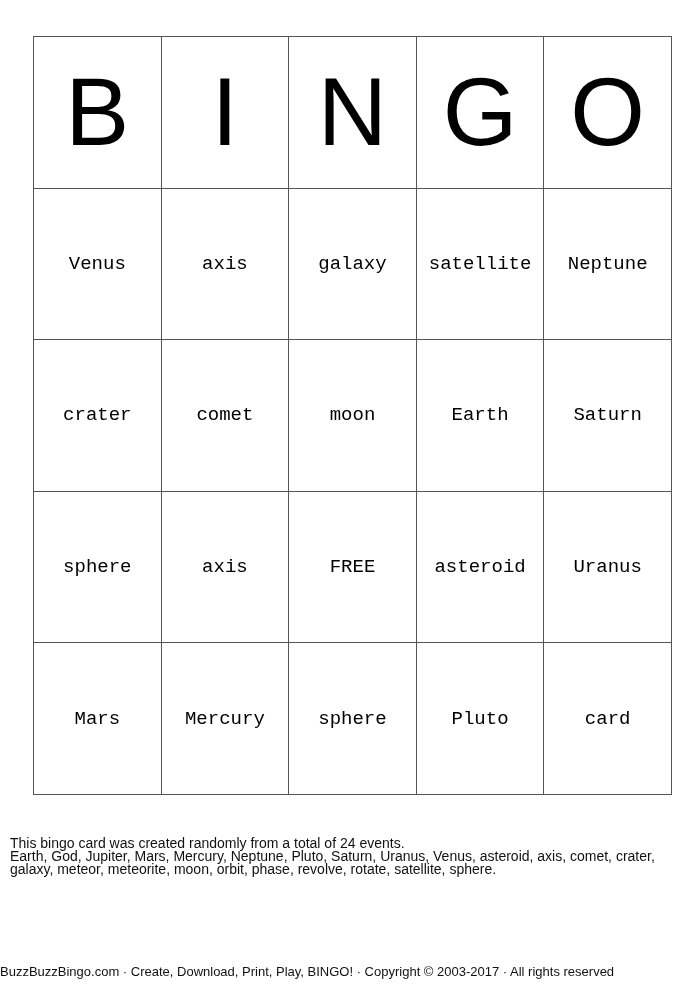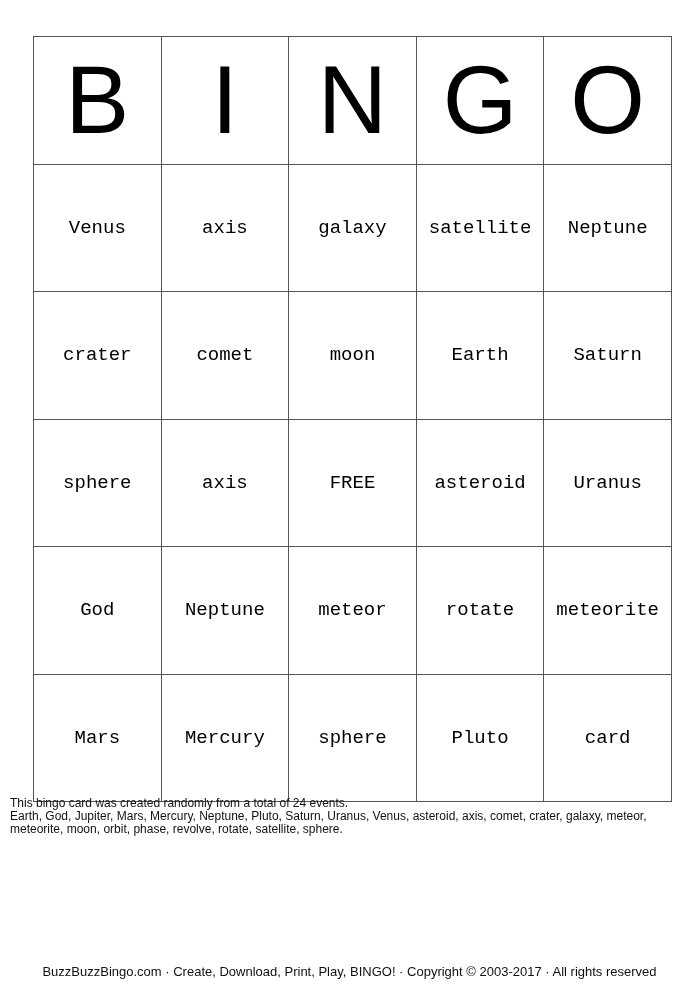"God" tr { html: <tr> <td>God</td> <td>Neptune</td> <td>meteor</td> <td>rotate</td> <td>meteorite</td> </tr> -> none }
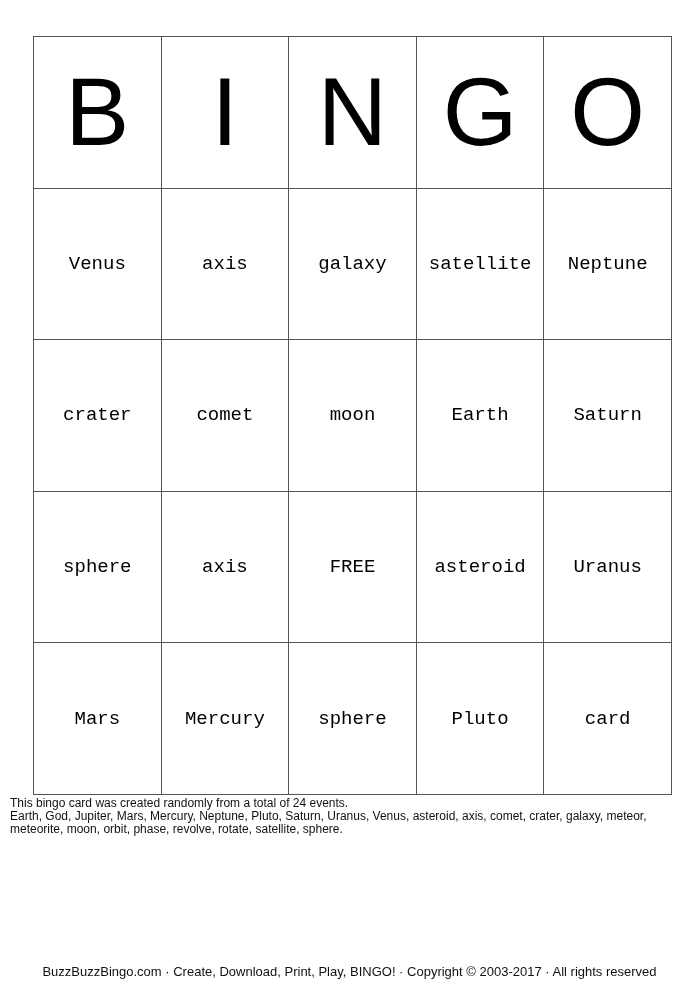"This bingo card was created" .note { font-size: 12px -> 14px; top: 797px -> 837px }
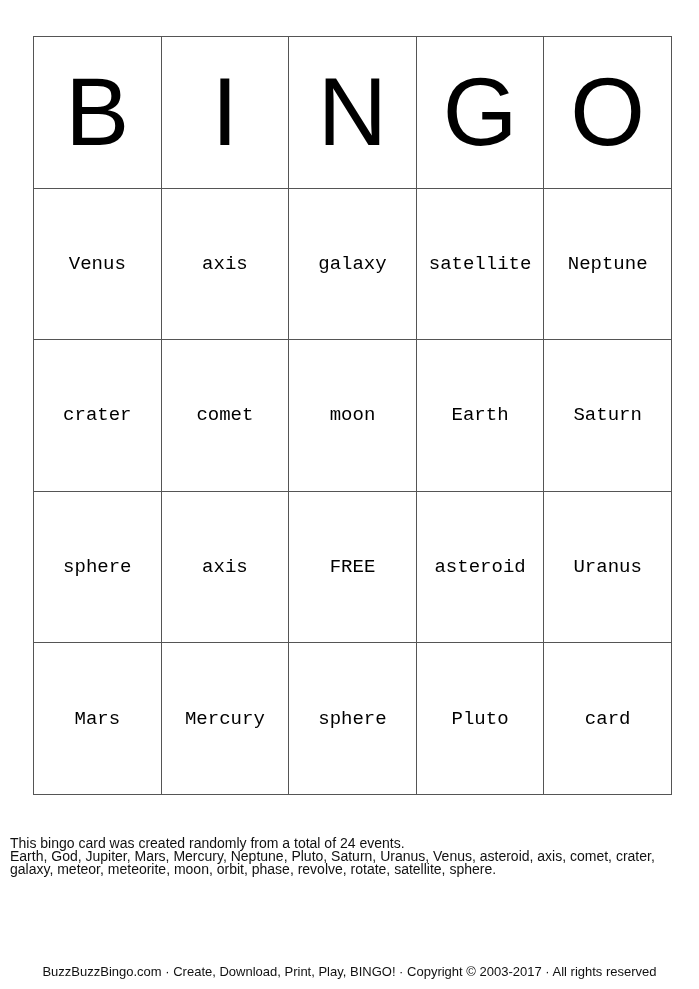"BuzzBuzzBingo.com · Create, Download," .footer { text-align: center -> left }
